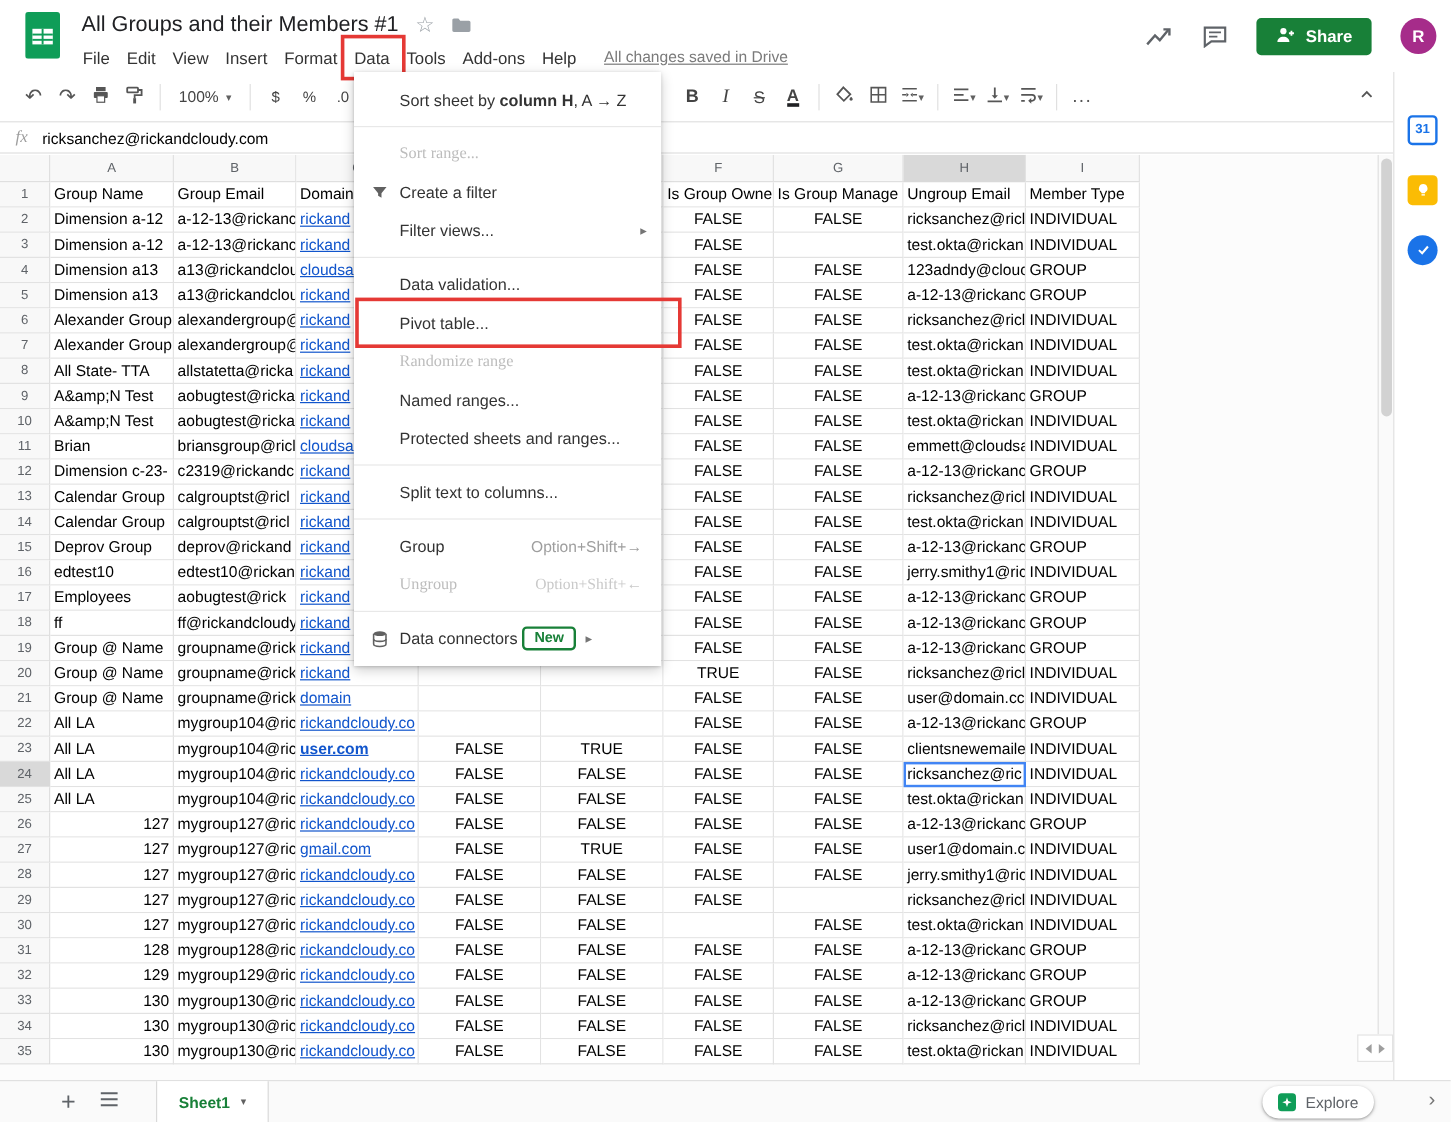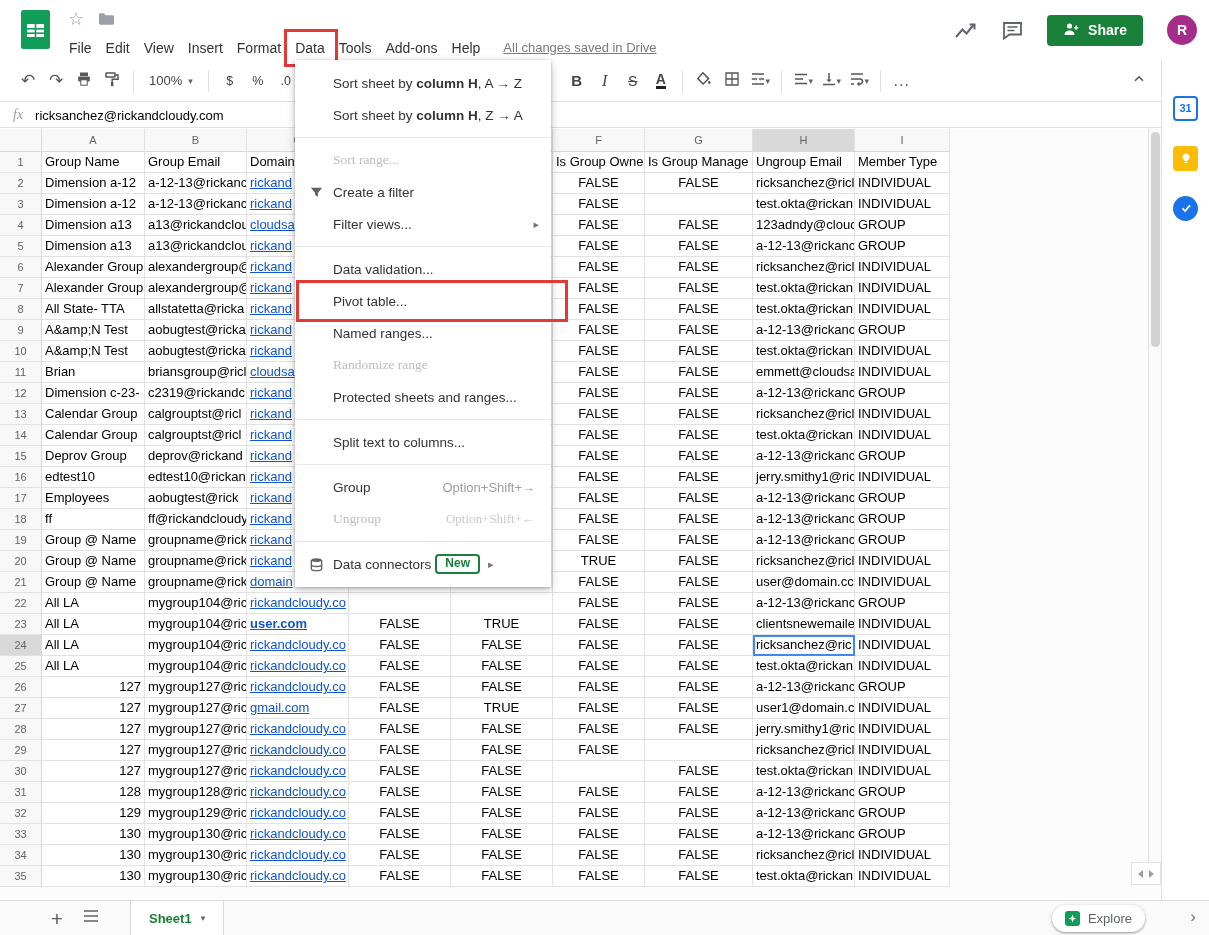"All Groups and their Members" span.doc-title { html: none -> <span>All Groups and their Members #1</span> }
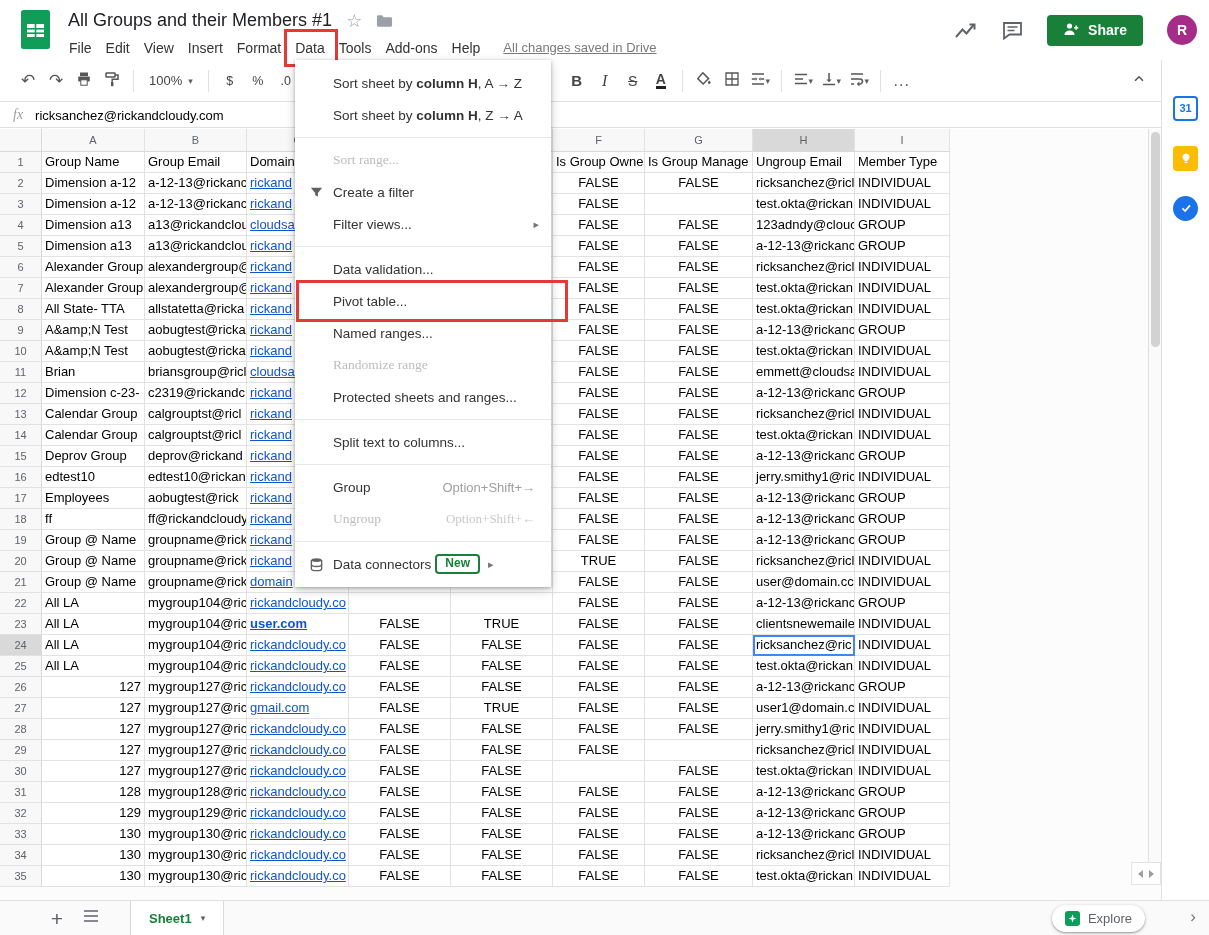"Sort sheet by column H, Z" div.mi { html: <div> <span></span> <span><span>Sort sheet by </span><b>column H</b><span>, Z → A</span></span> </div> -> none }
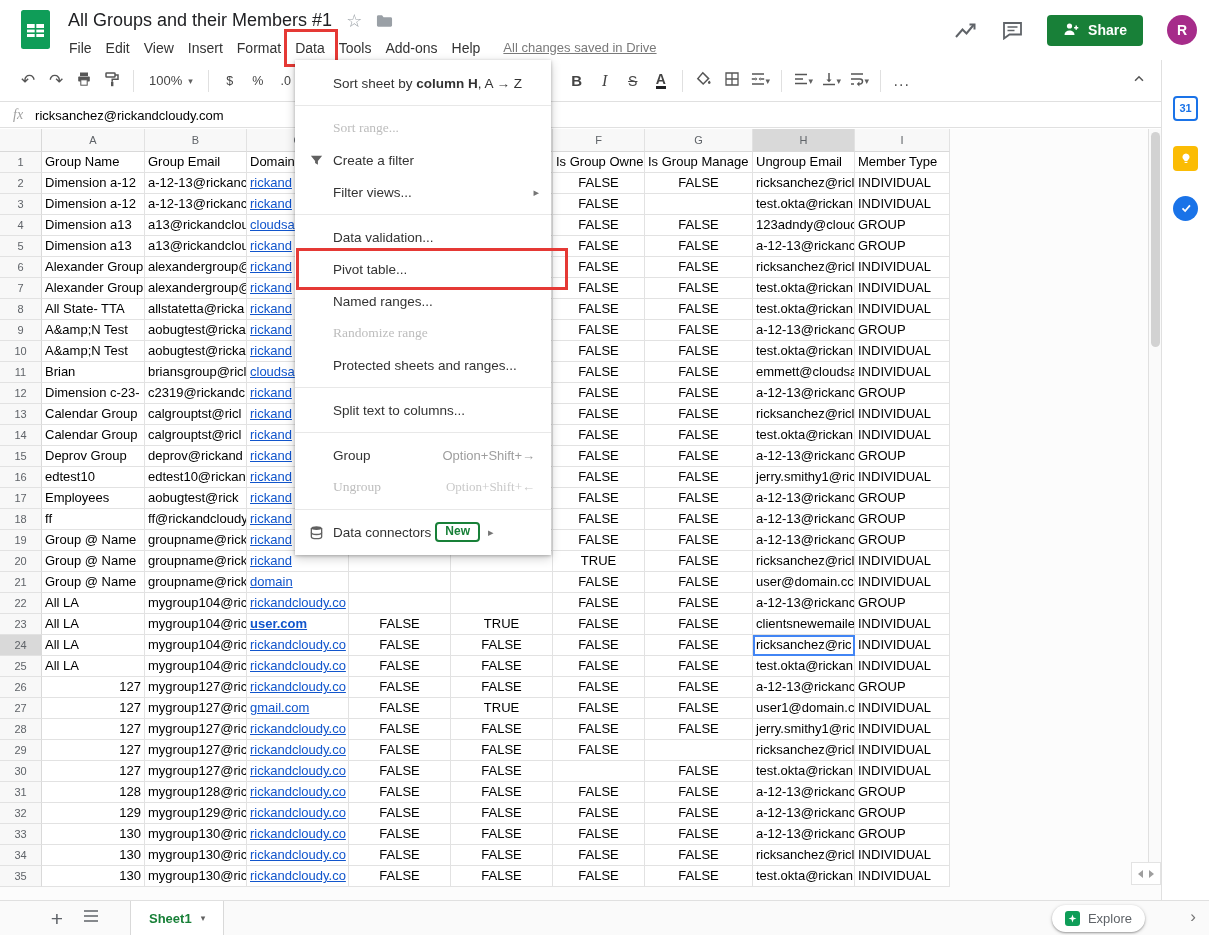"Named ranges..." div.mi { order: before "Randomize range" -> after "Randomize range" }
